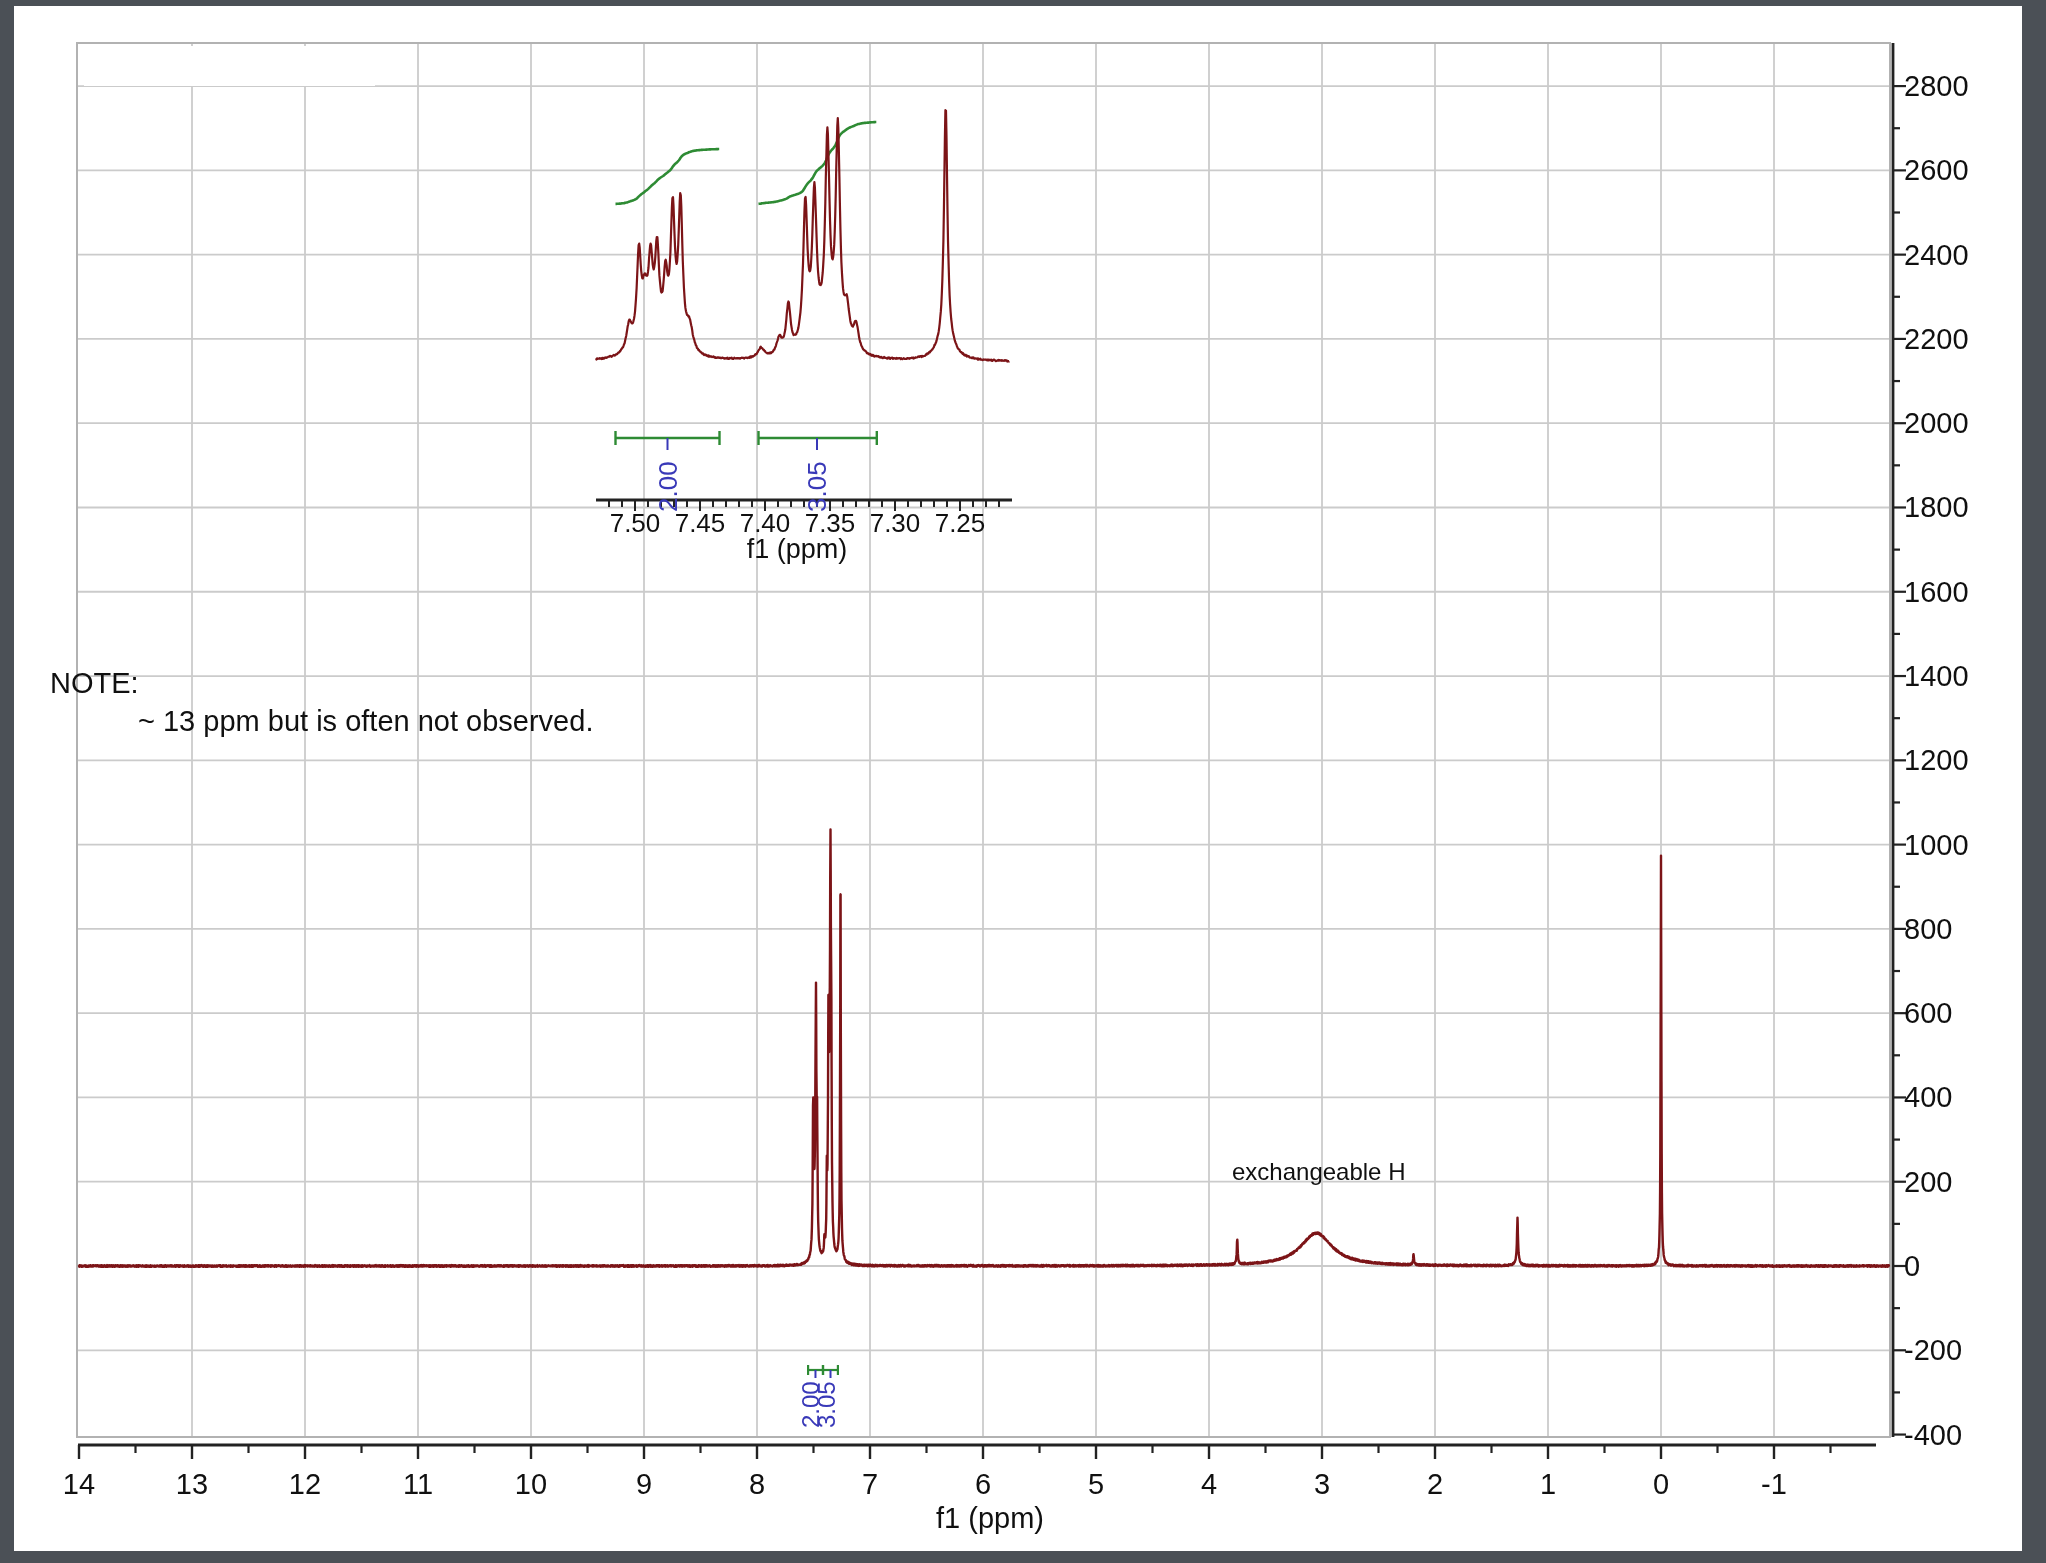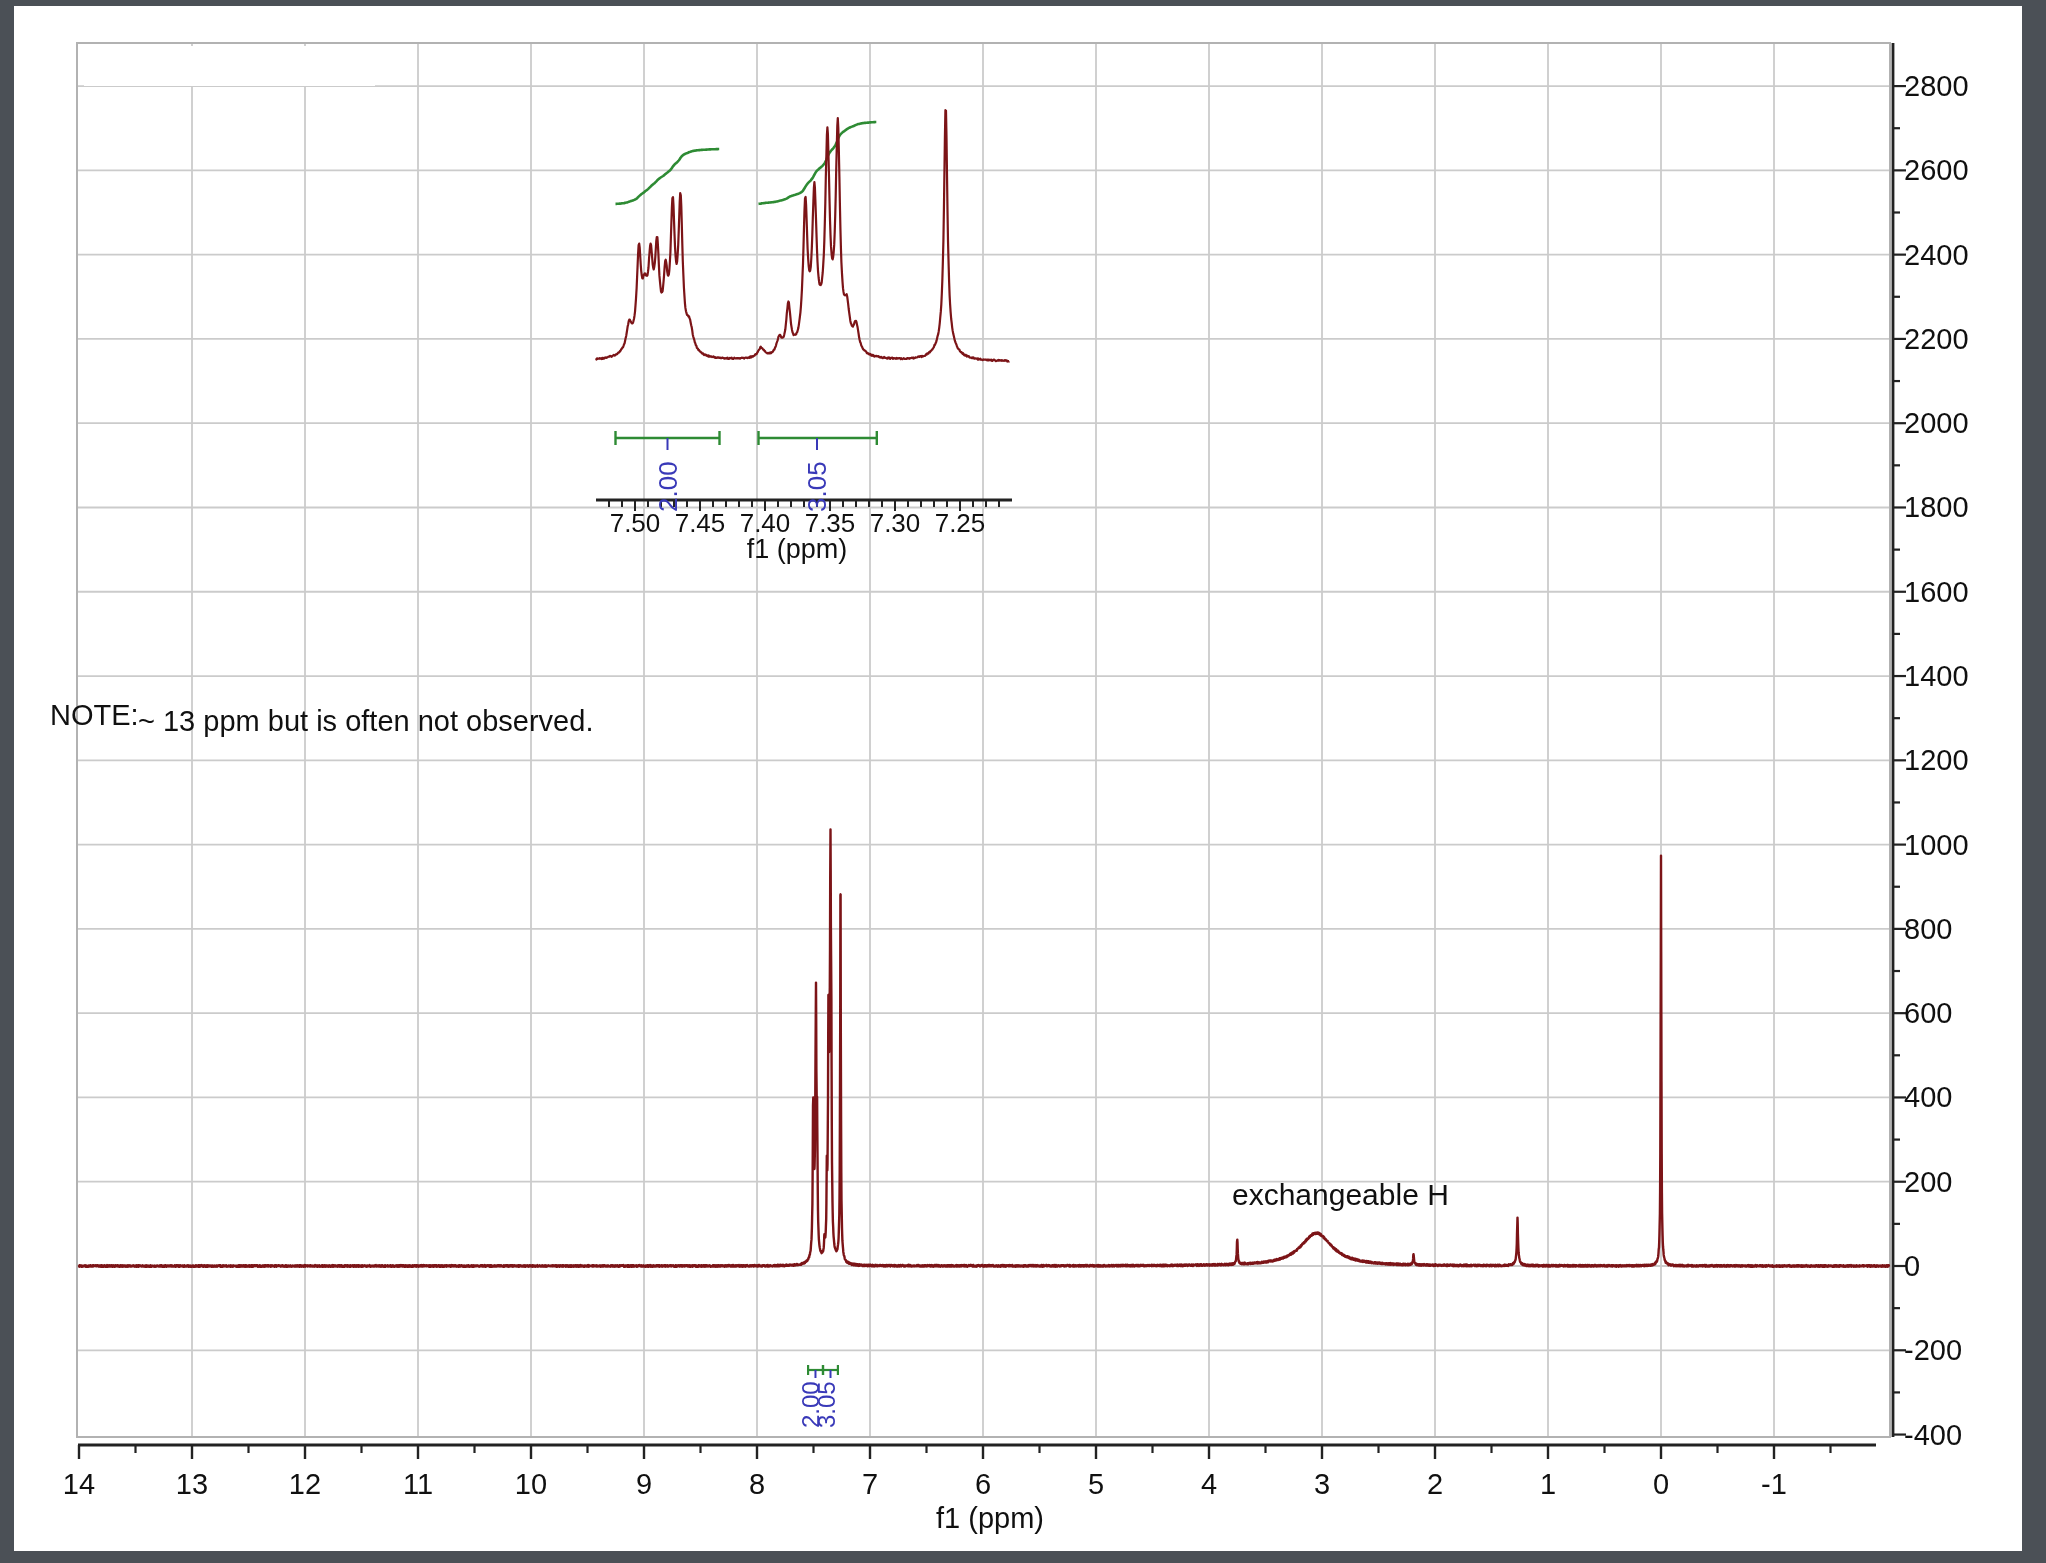"NOTE:" .note .note-label { margin-top: 32px -> none }
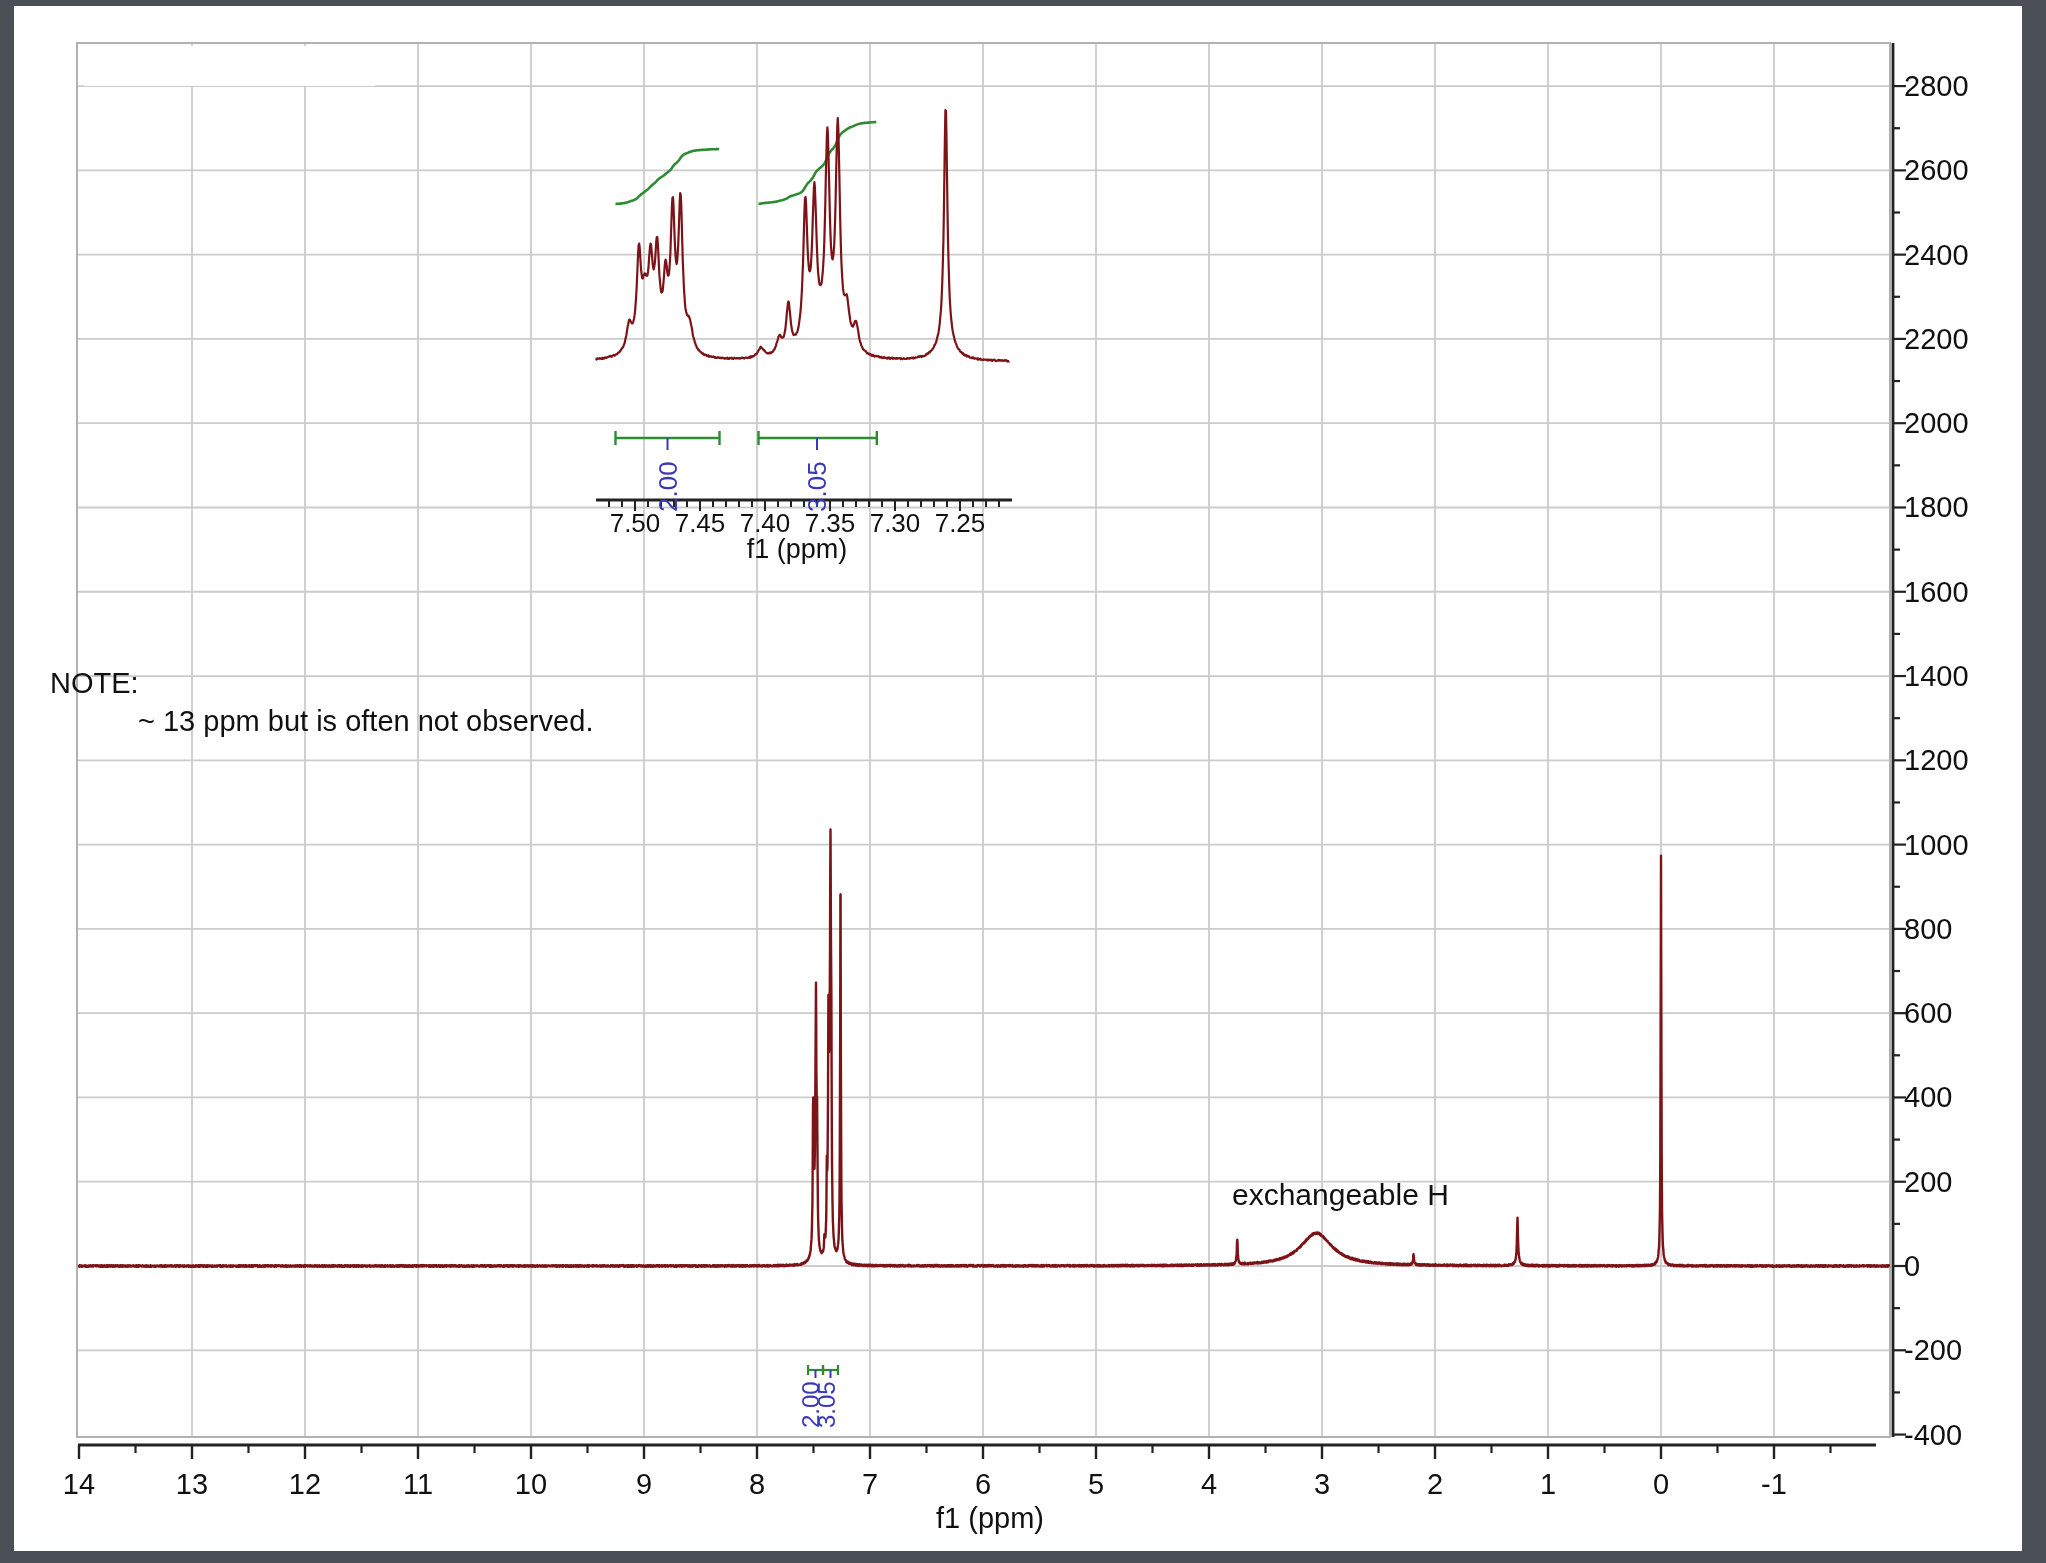"exchangeable H" .exch { font-size: 30px -> 24px; margin-top: 20px -> none }
